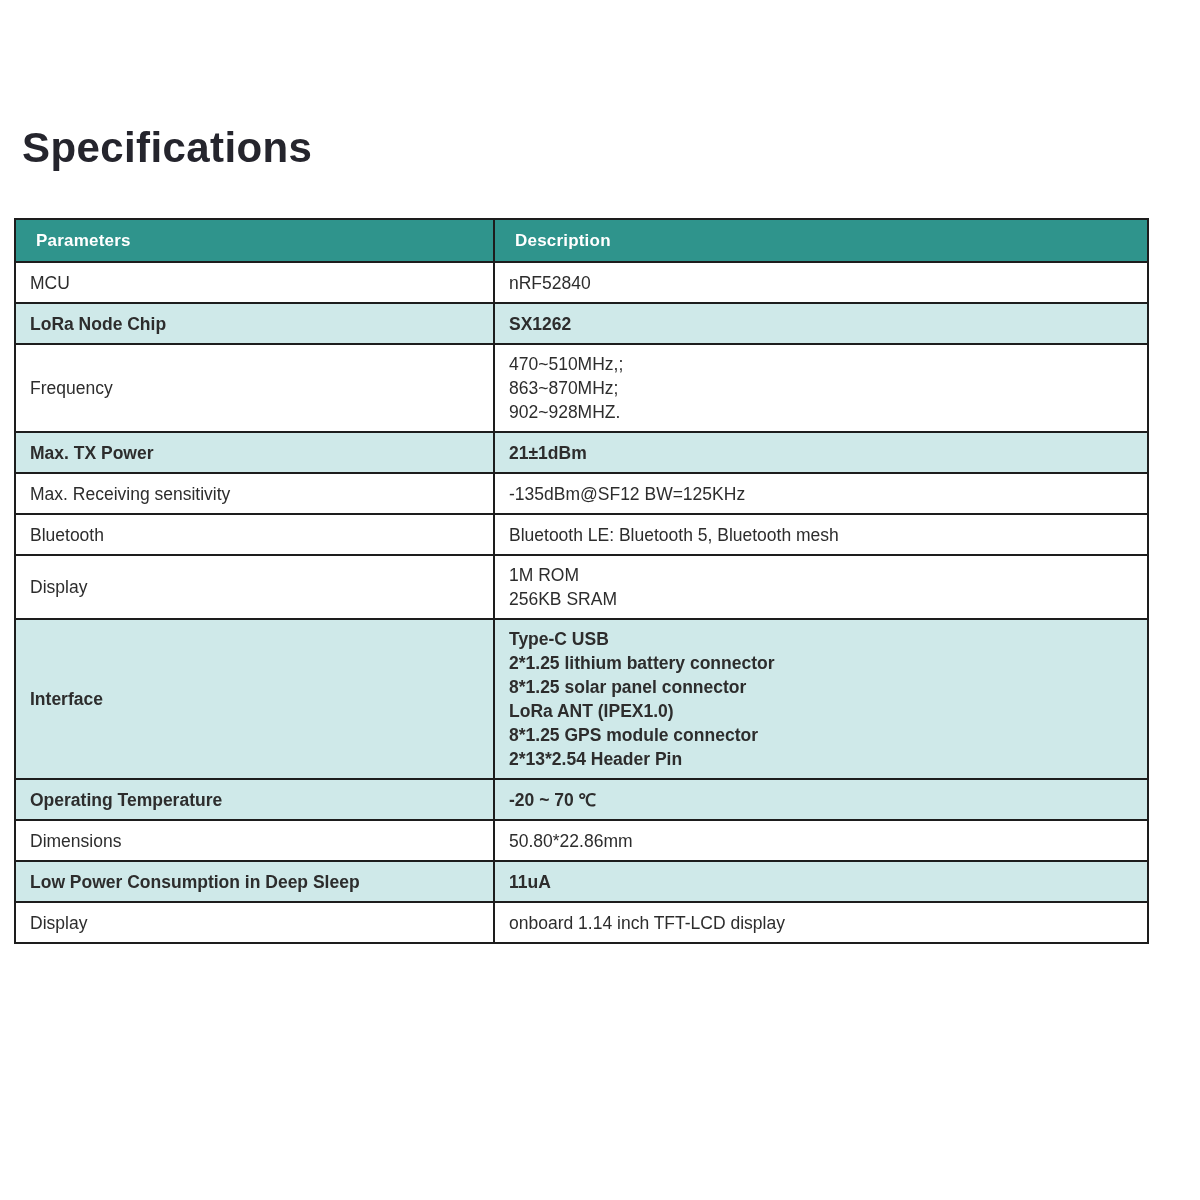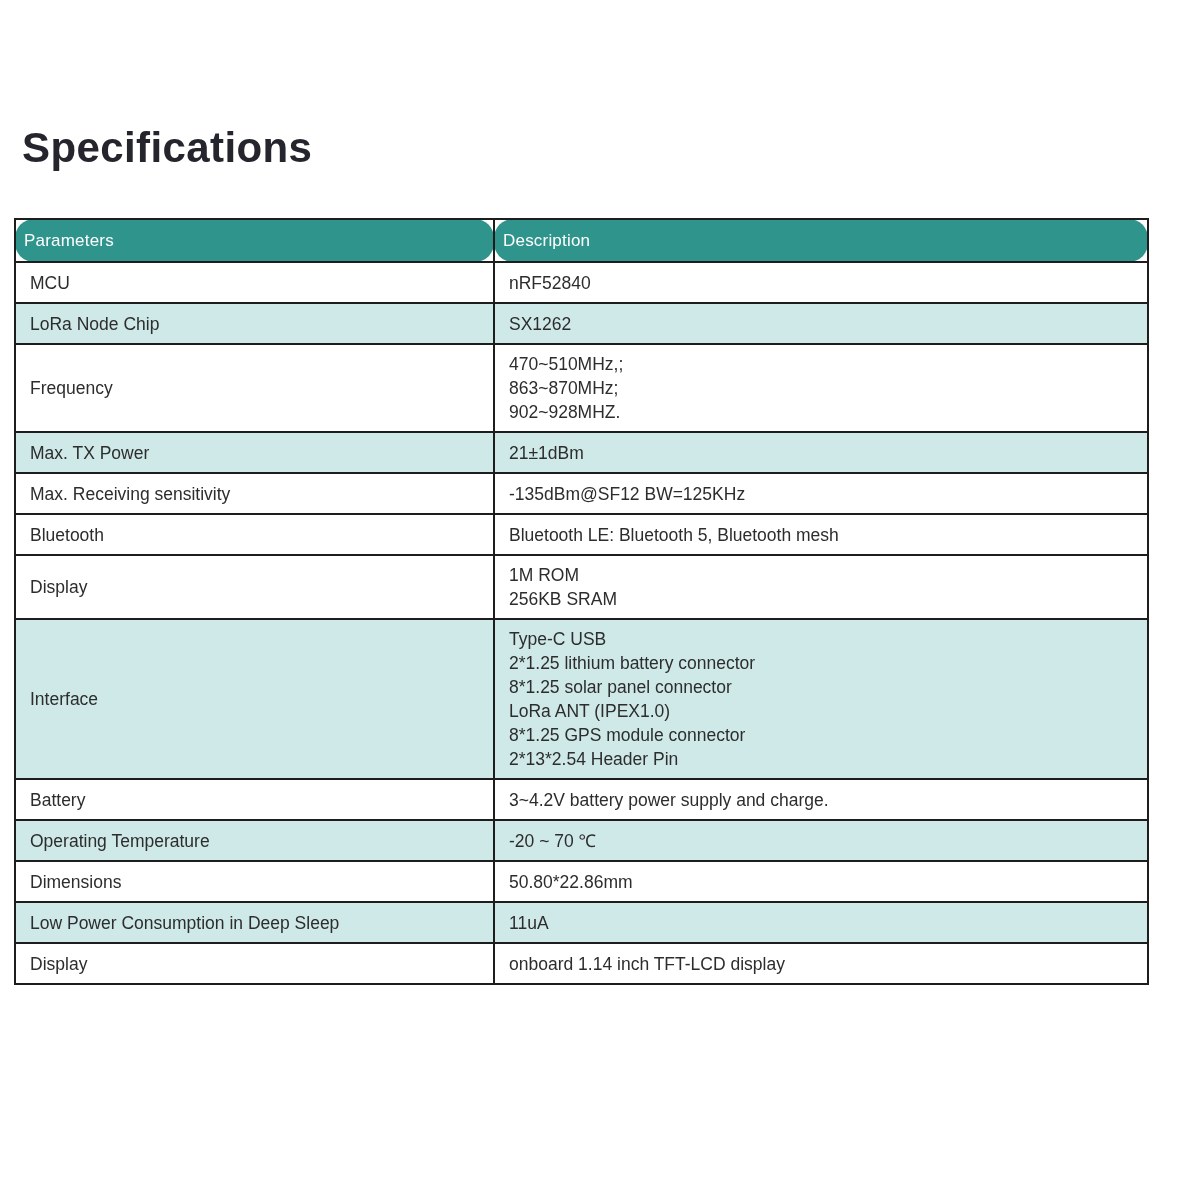"Parameters" .spec-table th { border-radius: 19px -> none; font-weight: 400 -> 700; padding: 0 8px -> 0 20px }
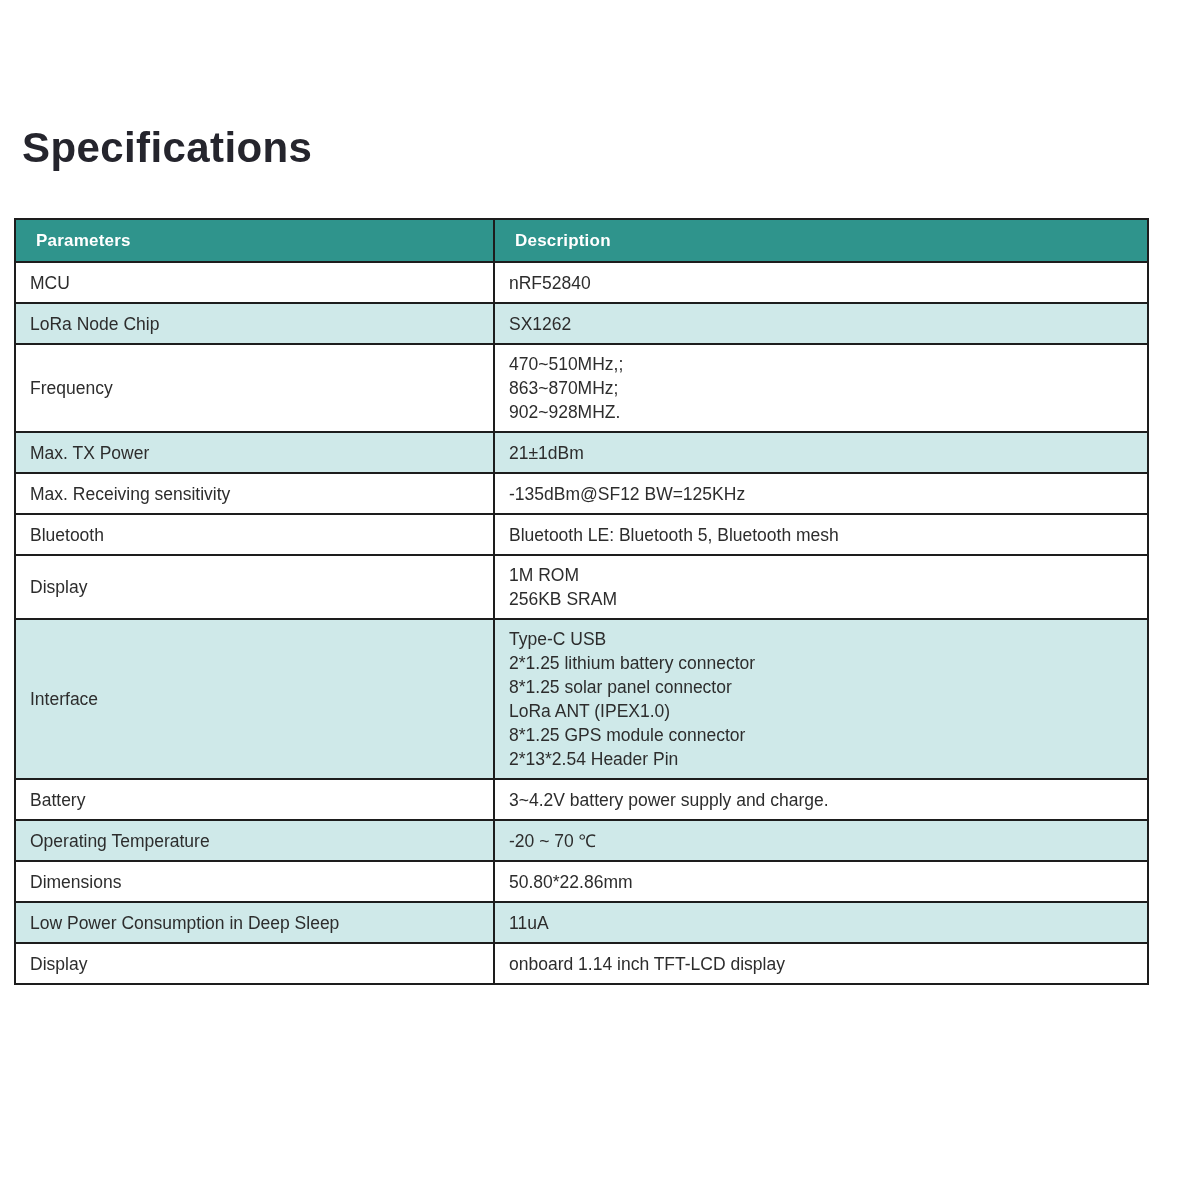"LoRa Node Chip" .spec-table tr.shaded td { font-weight: none -> bold }
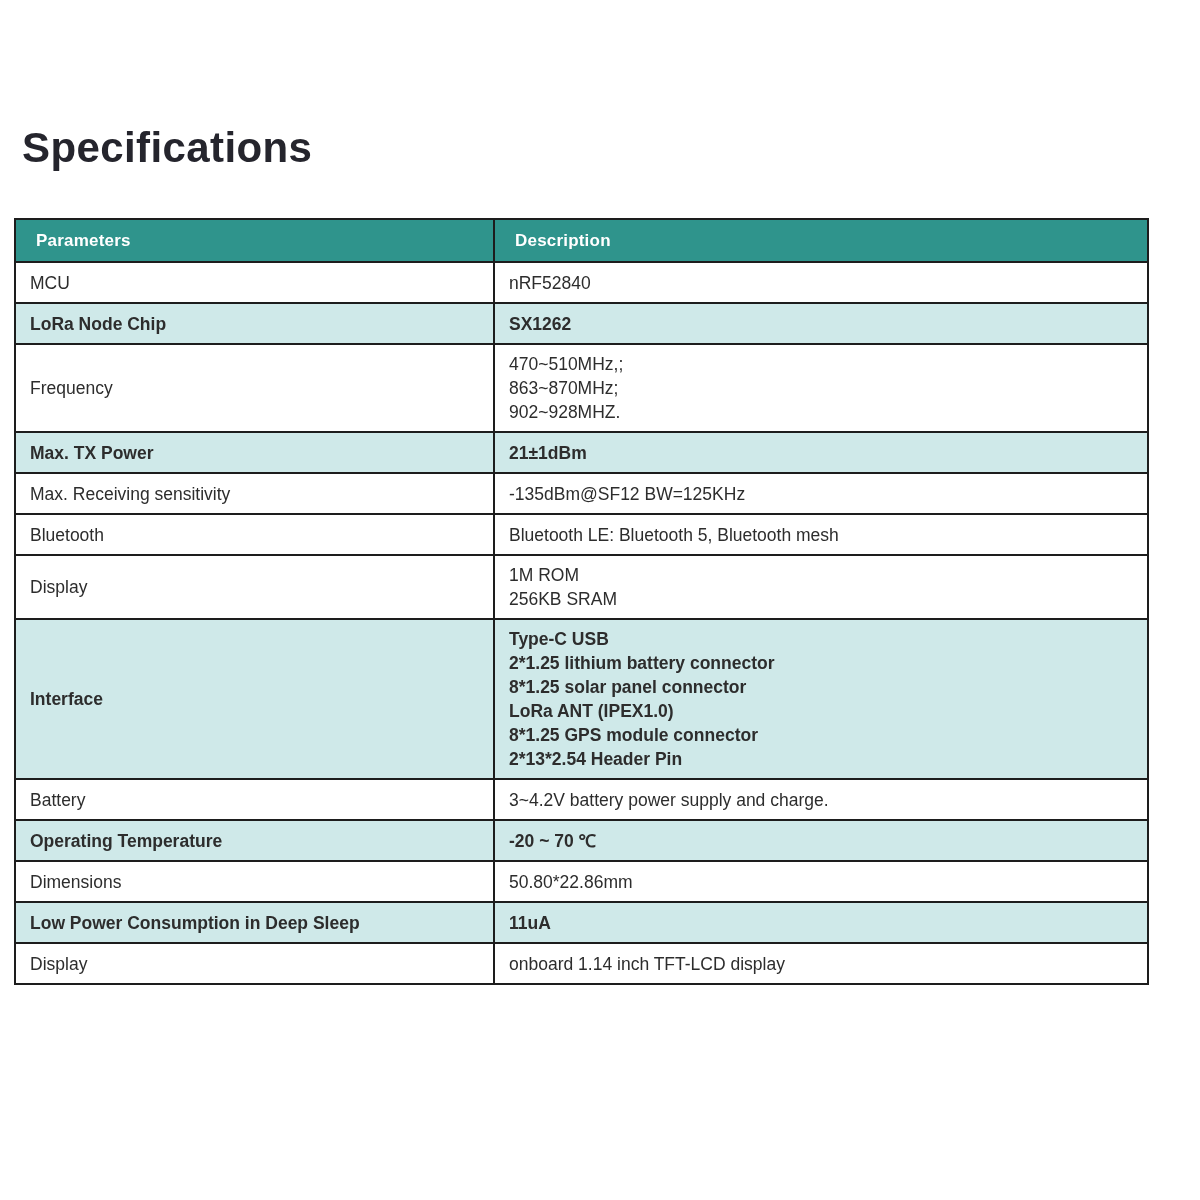"Battery" tr { html: <tr> <td>Battery</td> <td> <div>3~4.2V battery power supply and charge.</div> </td> </tr> -> none }
